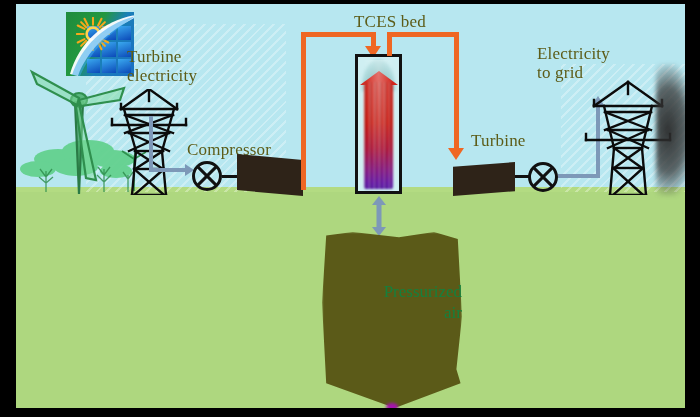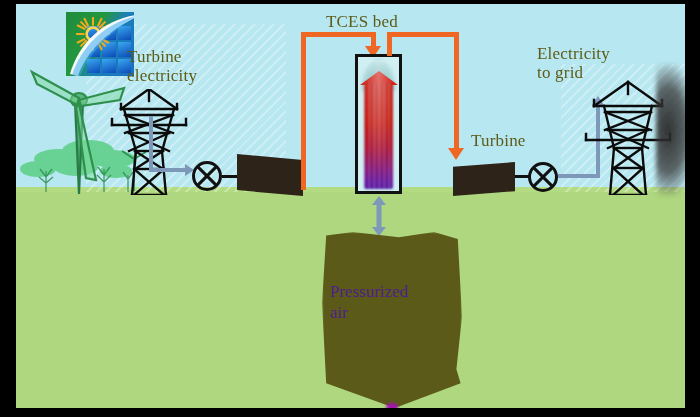"TCES bed" .label.center { text-align: left -> right }
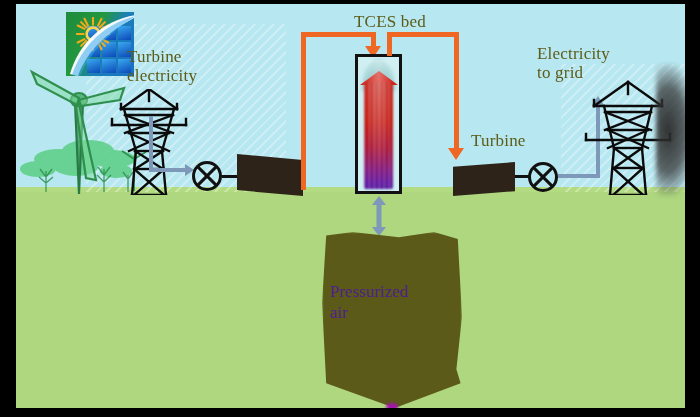"Compressor" div.label { html: none -> <div>Compressor</div> }
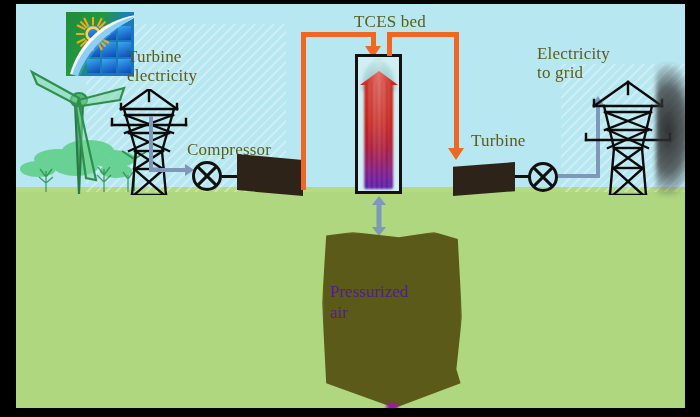"Pressurized" .cavern-label { color: #4c1d95 -> #15803d; padding-left: 8px -> none; text-align: left -> right }
